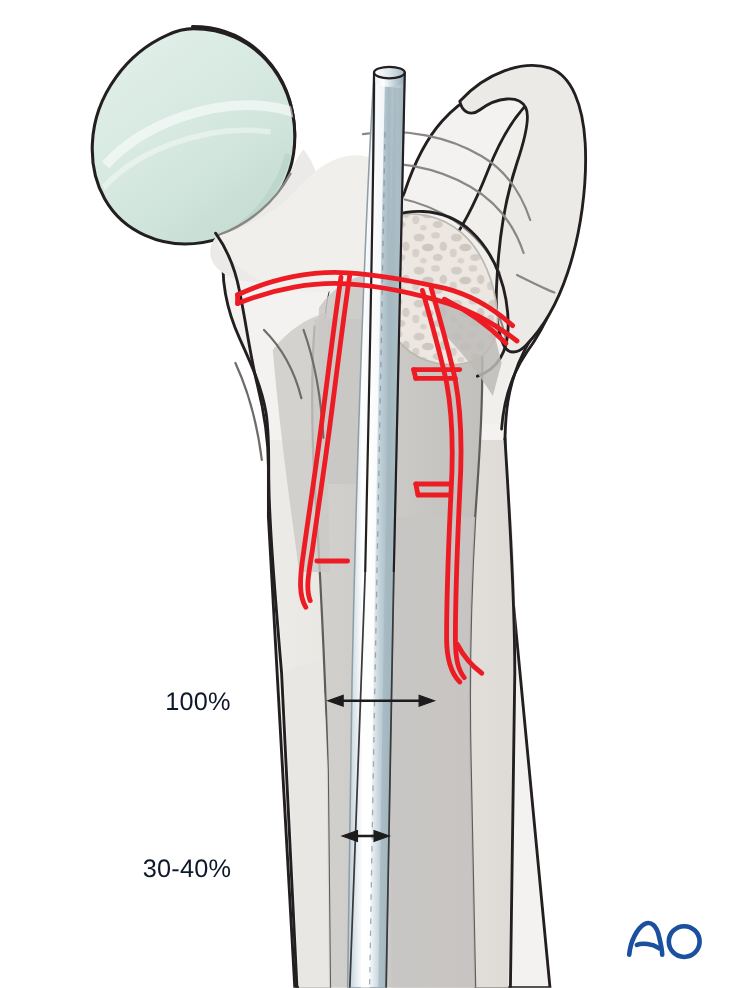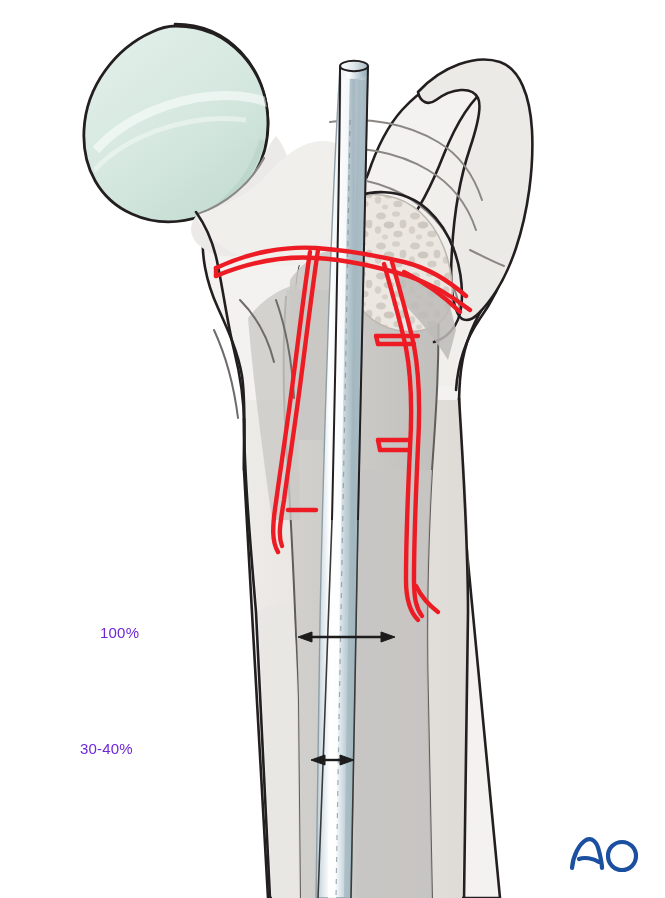"100%" .measure-label { color: #6d28d9 -> #0f172a; font-size: 15px -> 23px; text-align: left -> center }
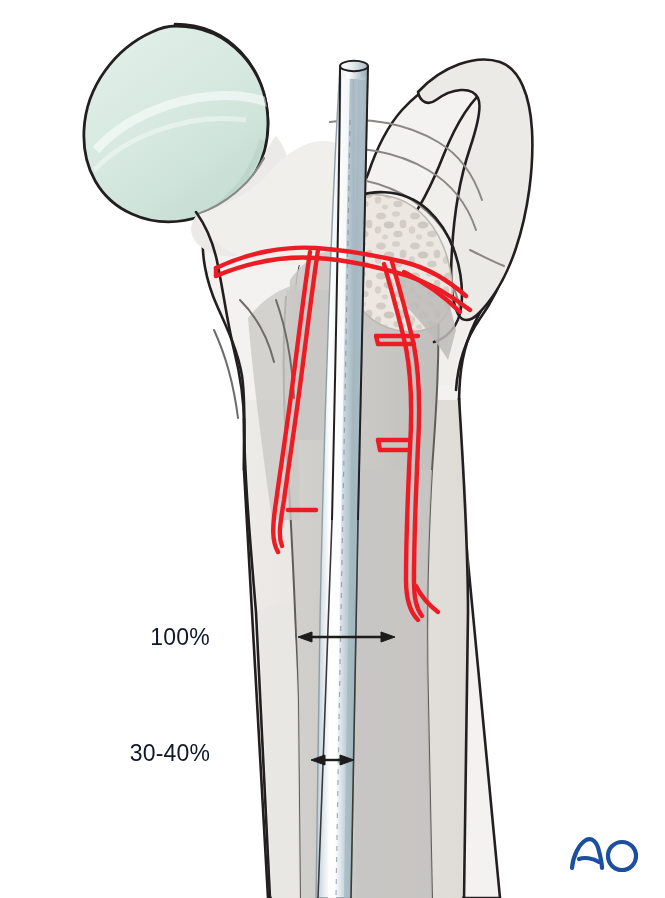"30-40%" #label-3040 { top: 740px -> 776px }
